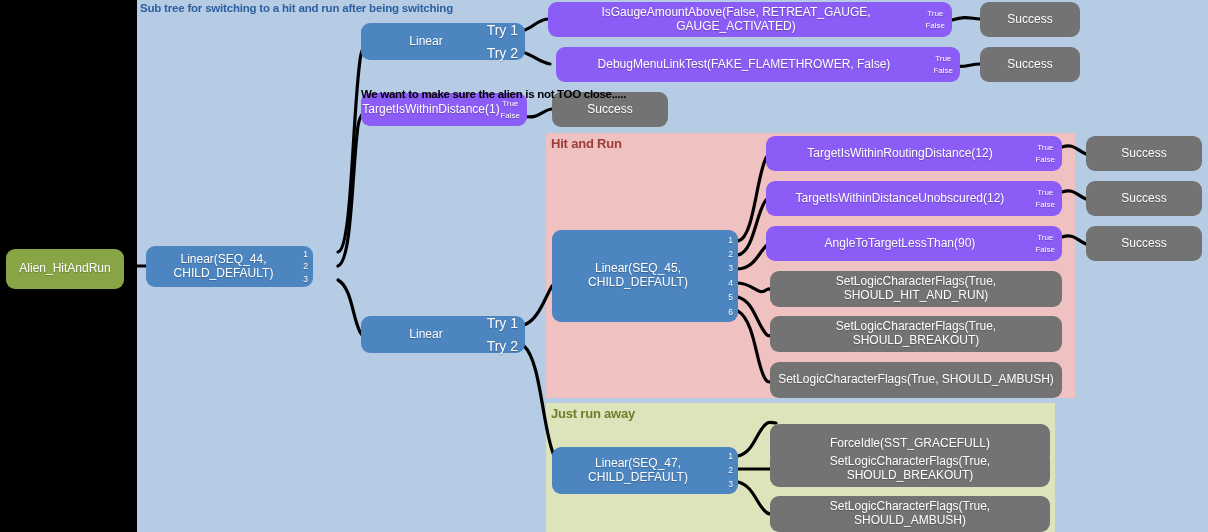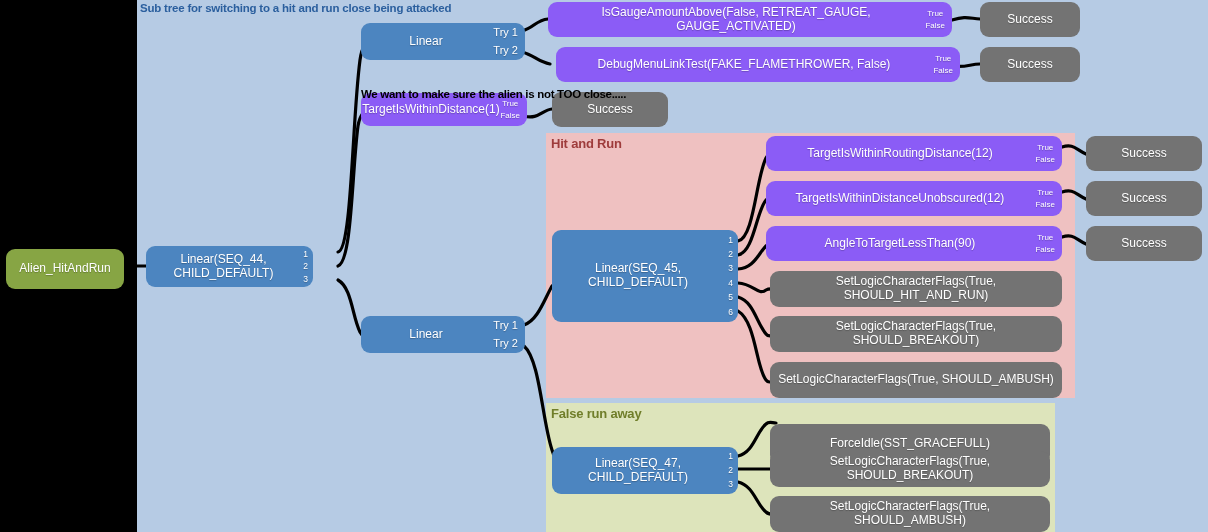"Sub tree for switching to" div.caption { text: close being attacked -> after being switching }
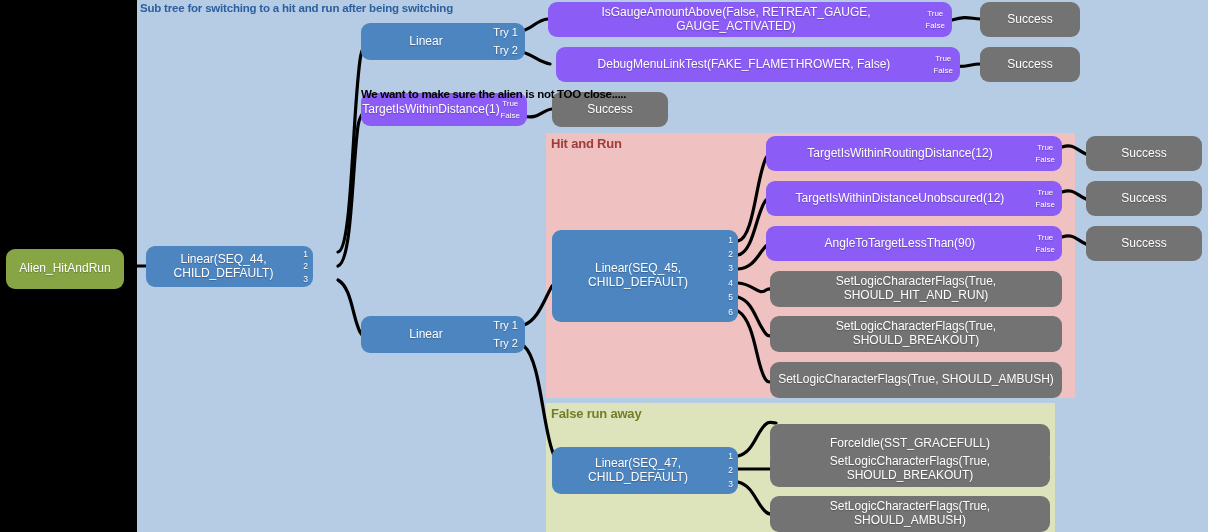"Try 1" .ports-try { font-size: 11px -> 14px }
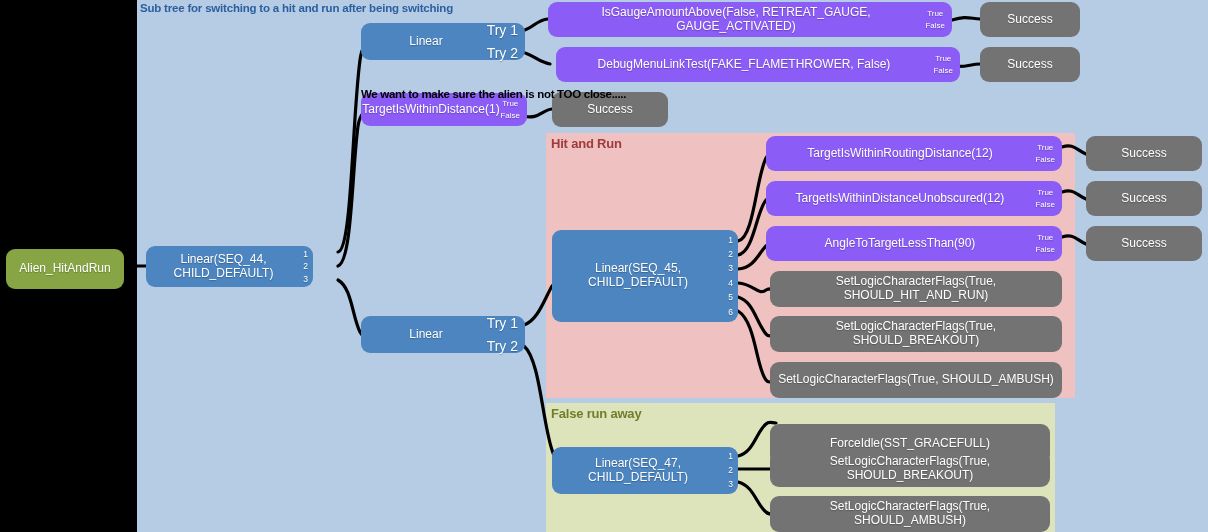"False run away" div.caption { text: False -> Just }
